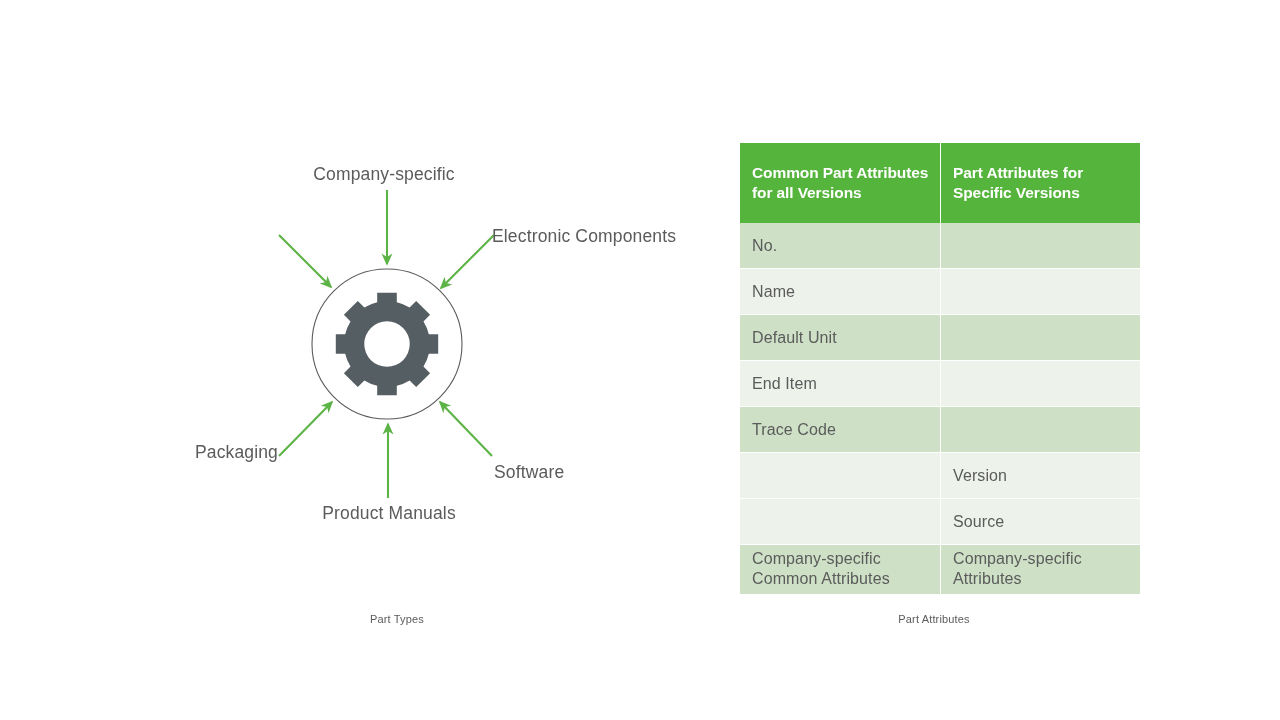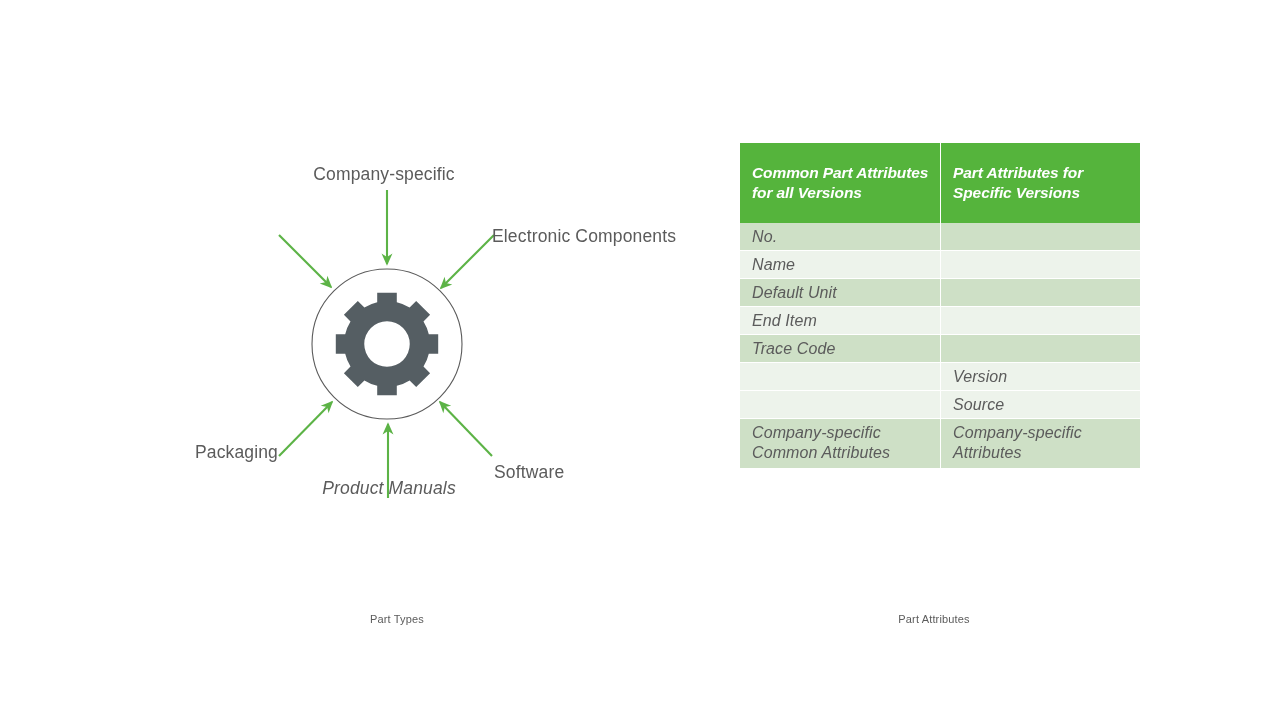"Common Part Attributes for all" #attributes-table { font-style: italic -> none }
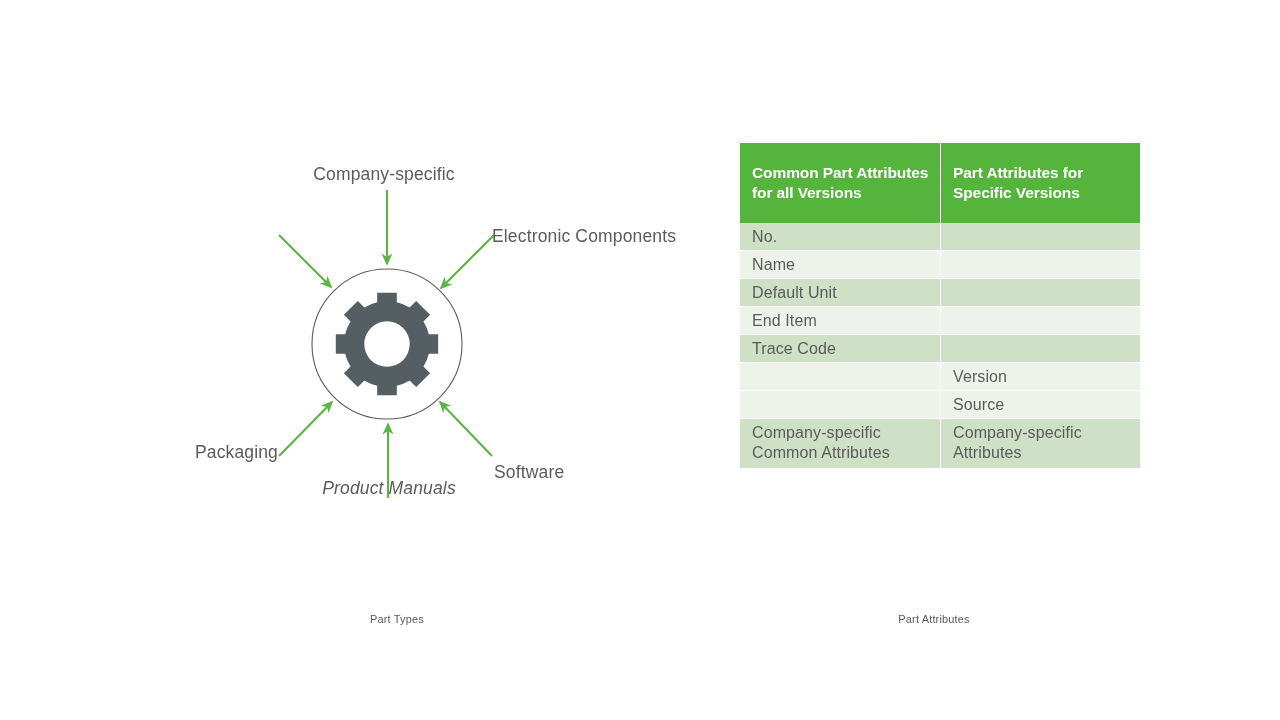"No." .tbl tbody td { height: 28px -> 46px }
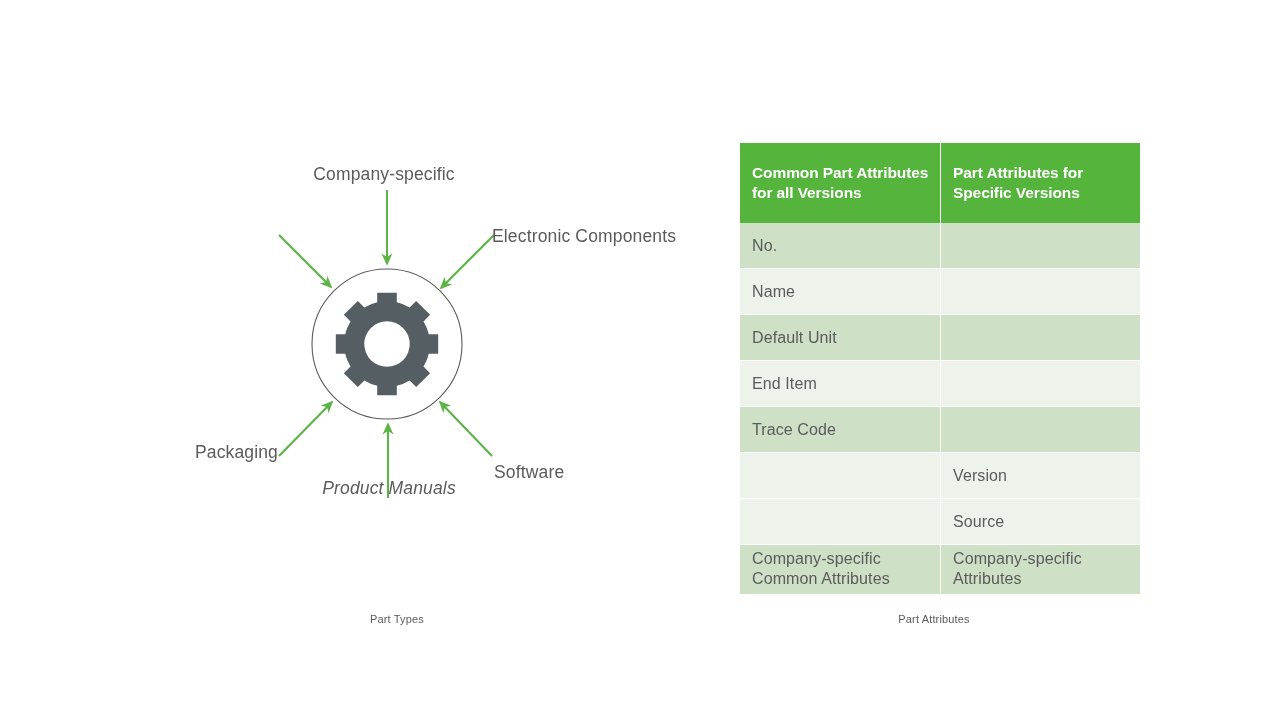"Product Manuals" #label-product-manuals { font-style: italic -> none; top: 479px -> 504px }
